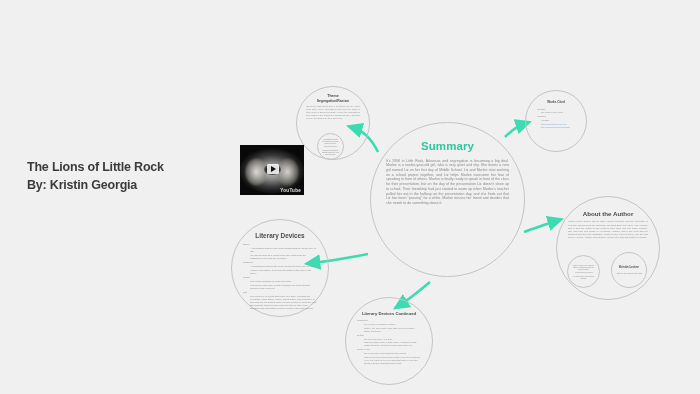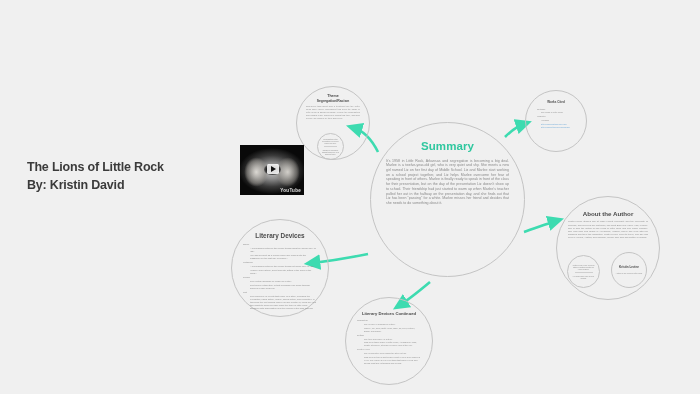"By: Kristin David" div.title-line { text: David -> Georgia }
